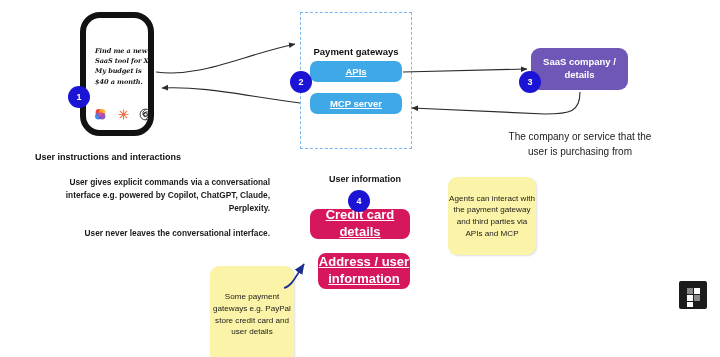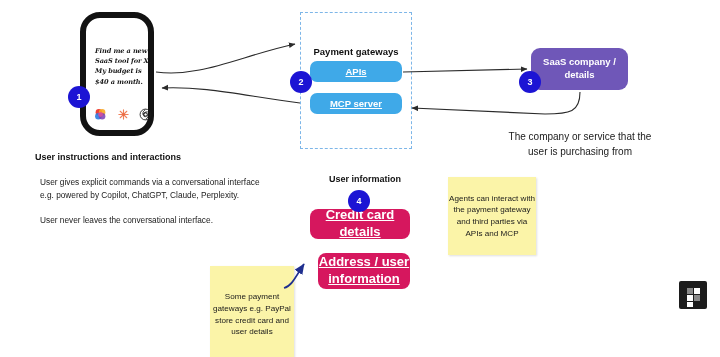"User gives explicit commands via" #user-instructions-body { font-weight: none -> bold; text-align: left -> right }
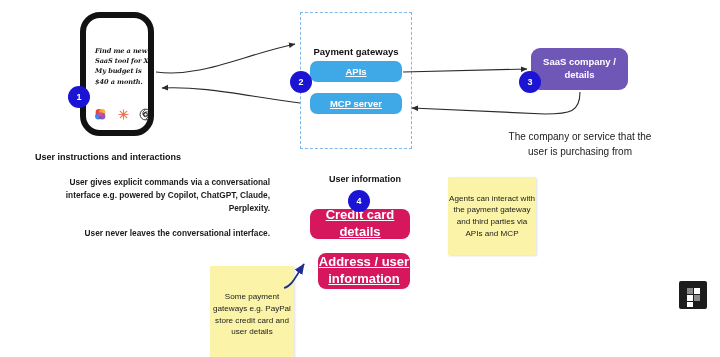"Agents can interact with the" .sticky { border-radius: none -> 9px }
